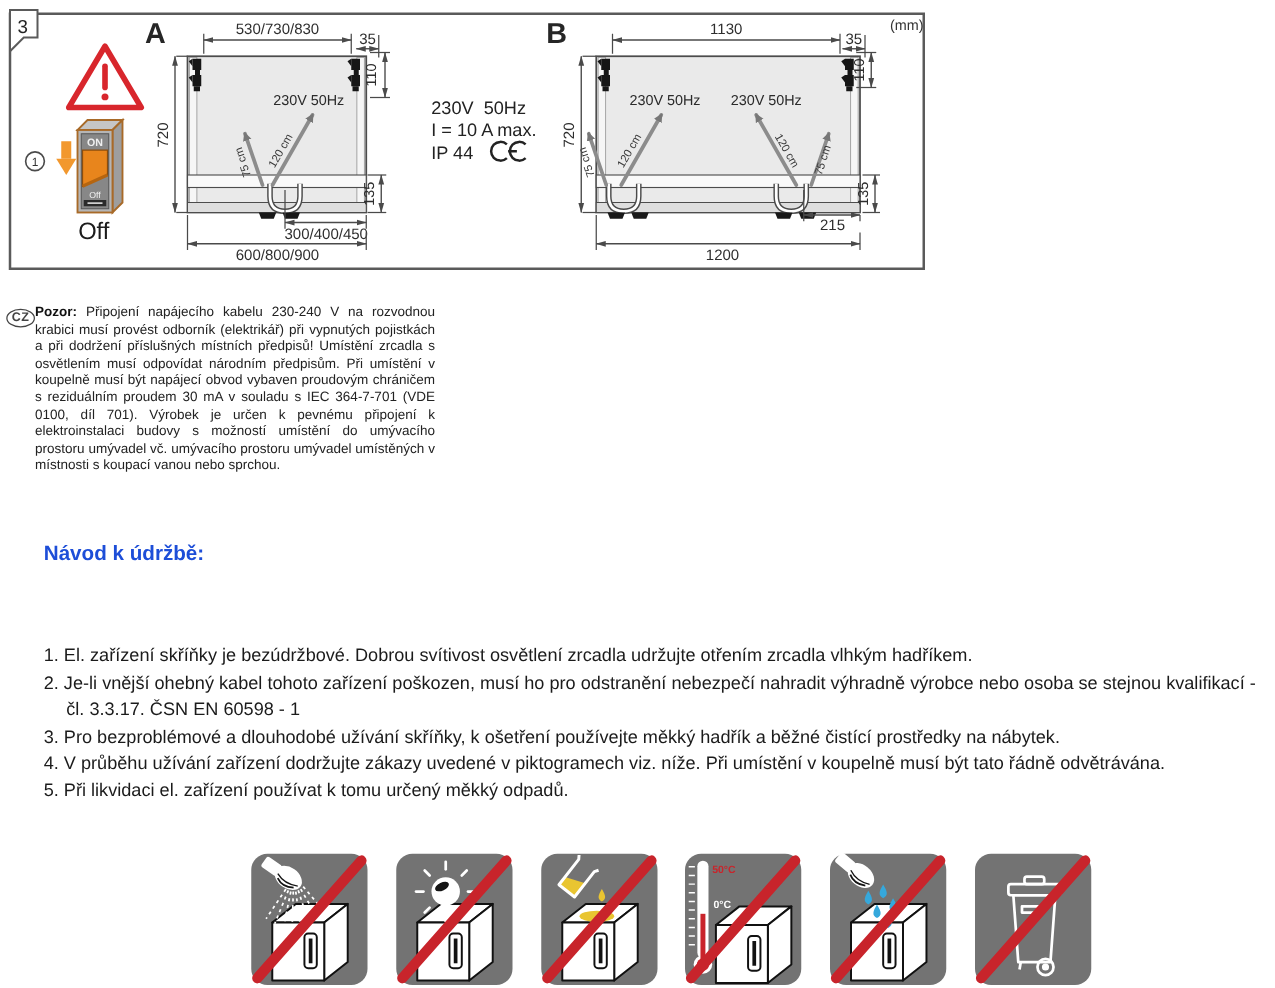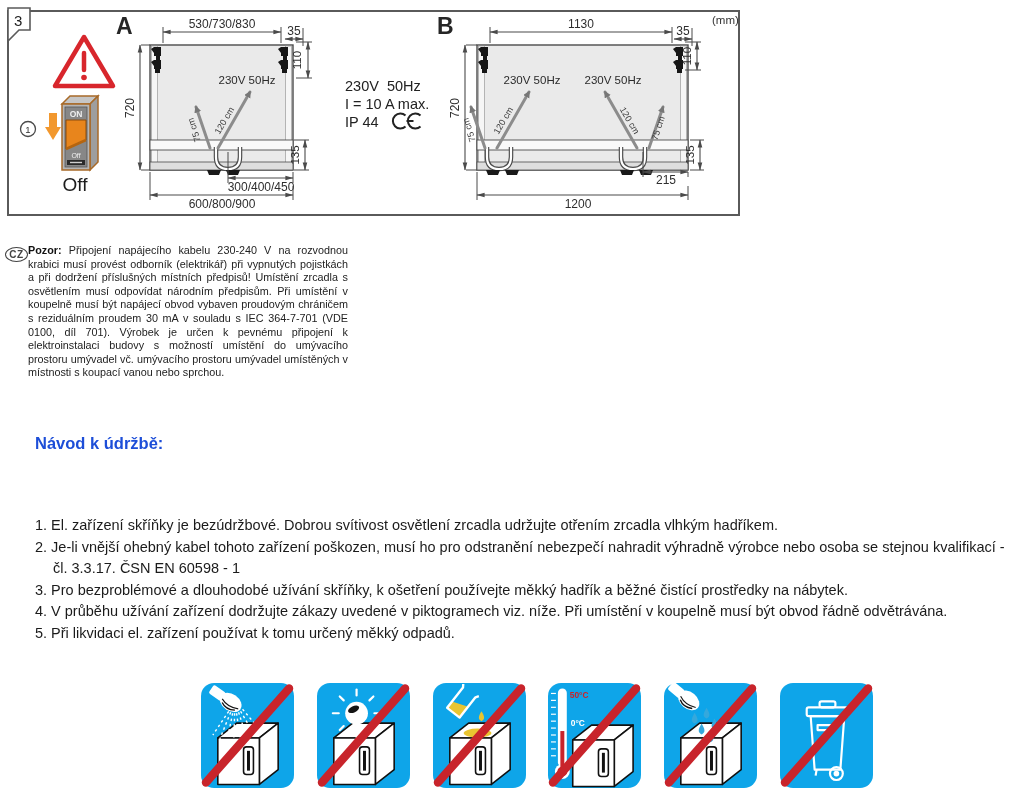"V průběhu užívání zařízení dodržujte" span { text: obvod -> tato }
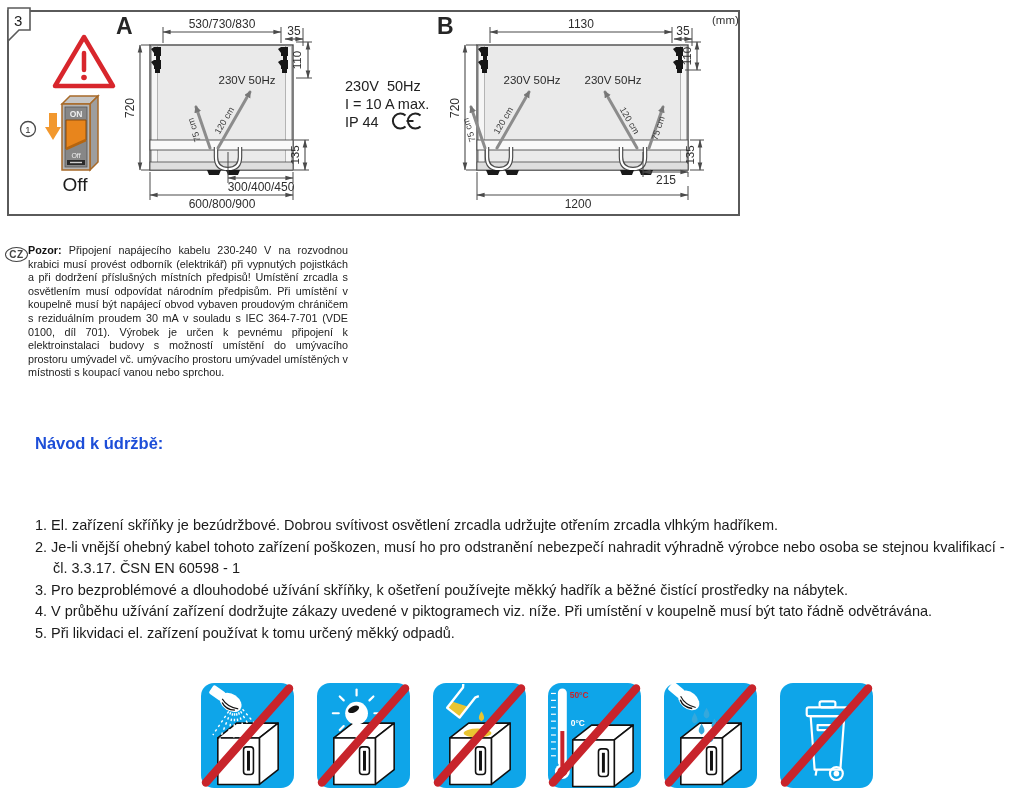"50°C" .picto { background: #0ea5e9 -> #737373 }
